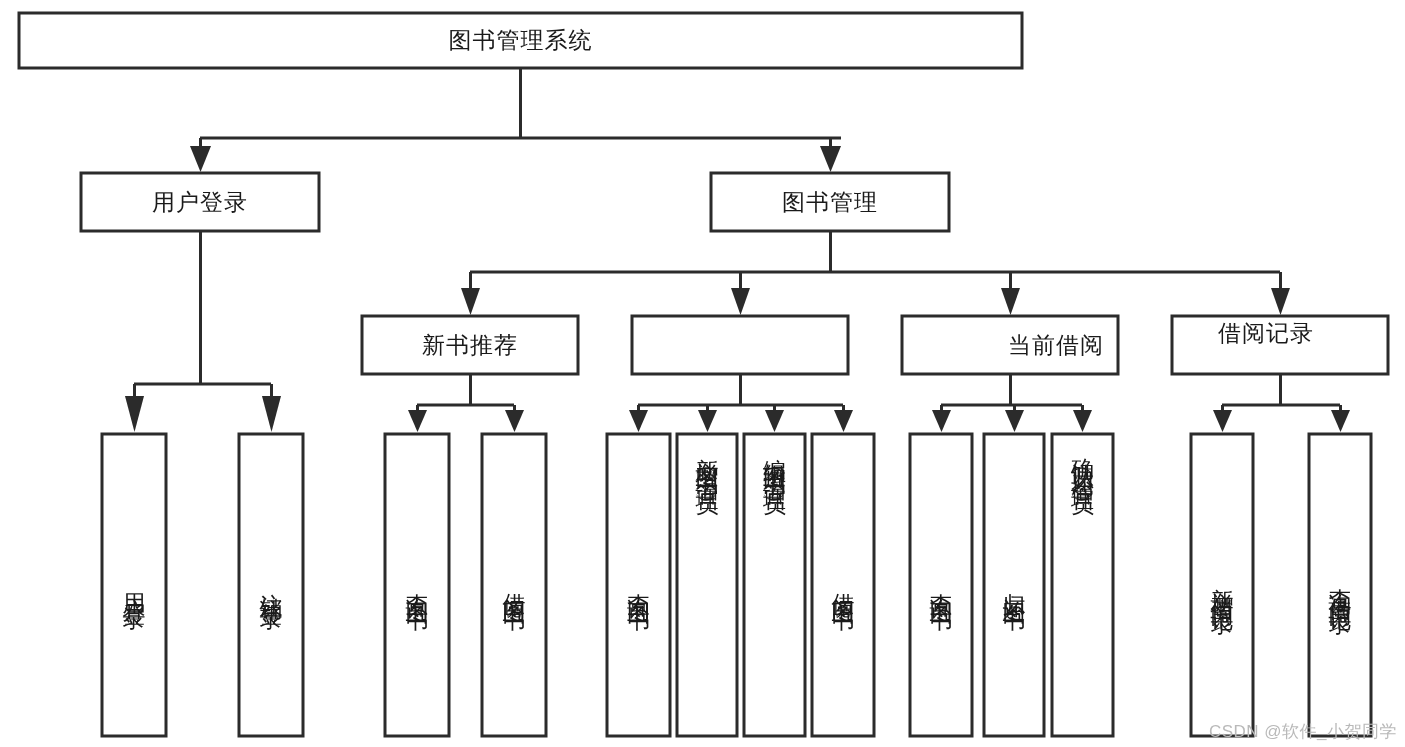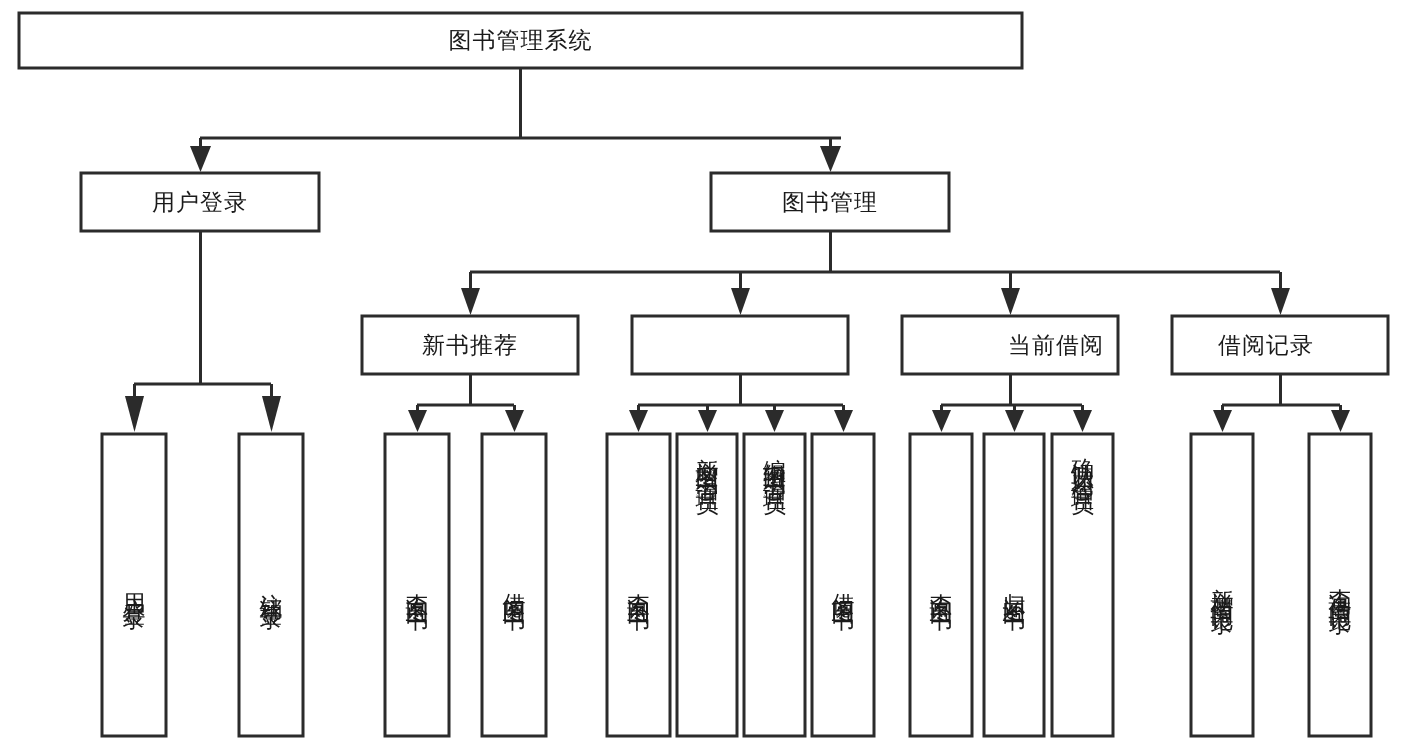"借阅记录" div.node-label-h { top: 316px -> 304px }
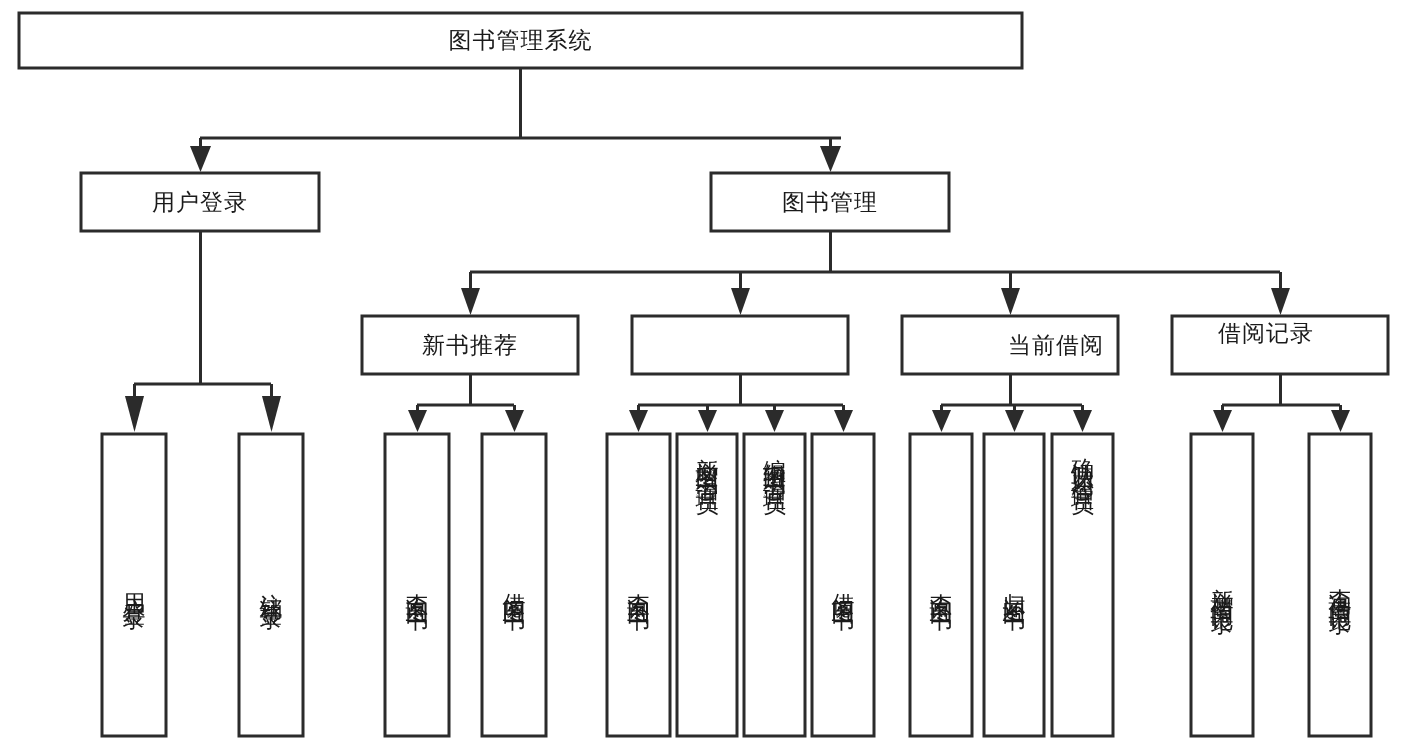"CSDN @软件_小贺同学" div.watermark { html: none -> <div>CSDN @软件_小贺同学</div> }
